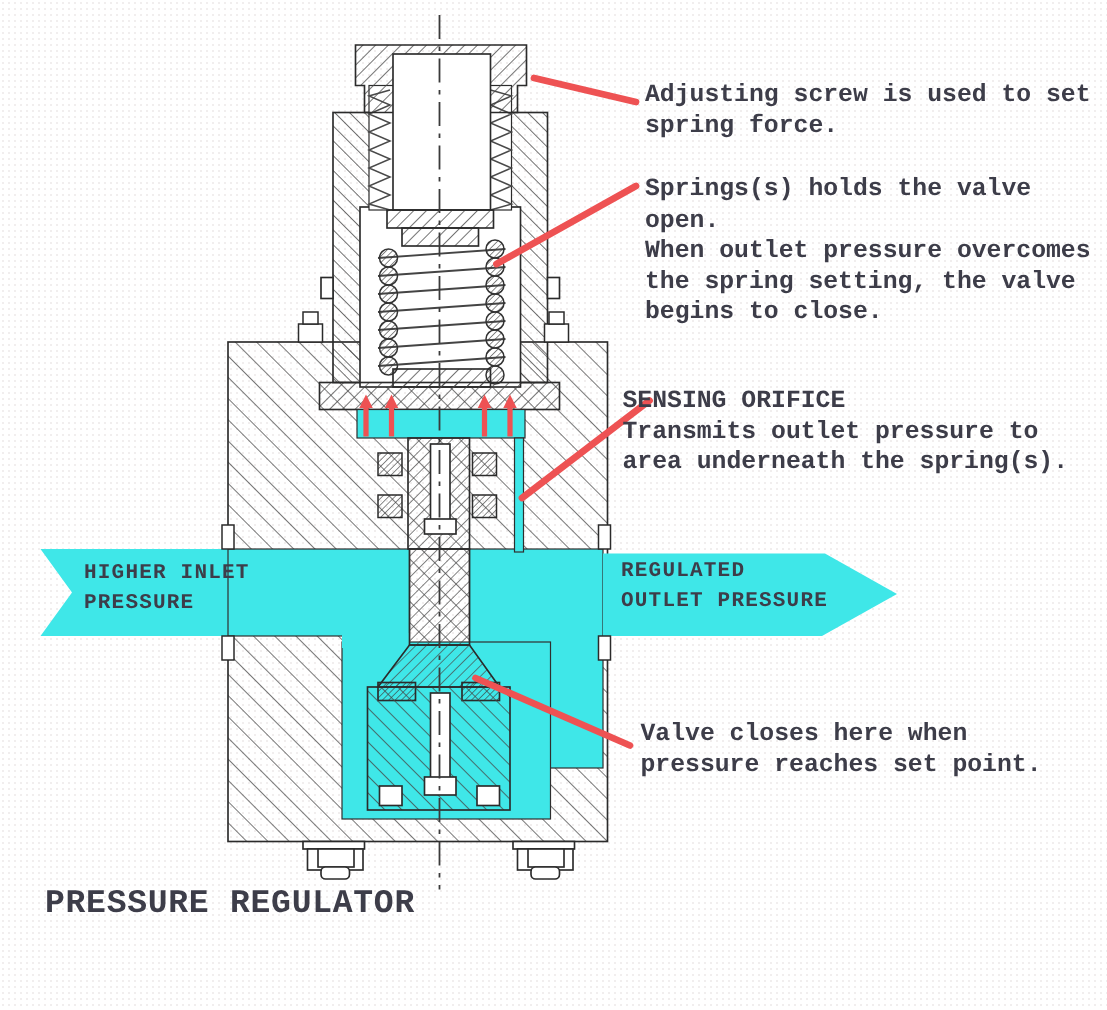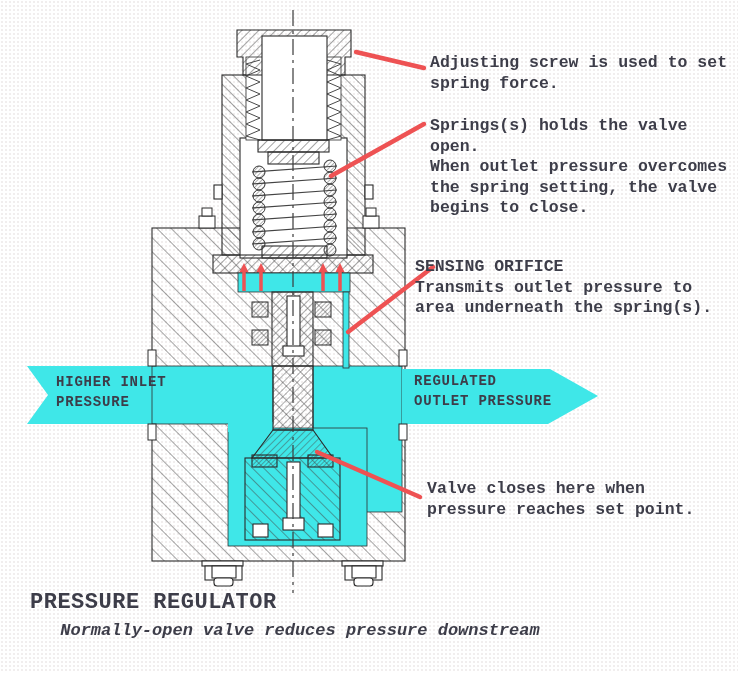"Normally-open valve reduces pressure" div.subtitle { html: <div>Normally-open valve reduces pressure downstream</div> -> none }
